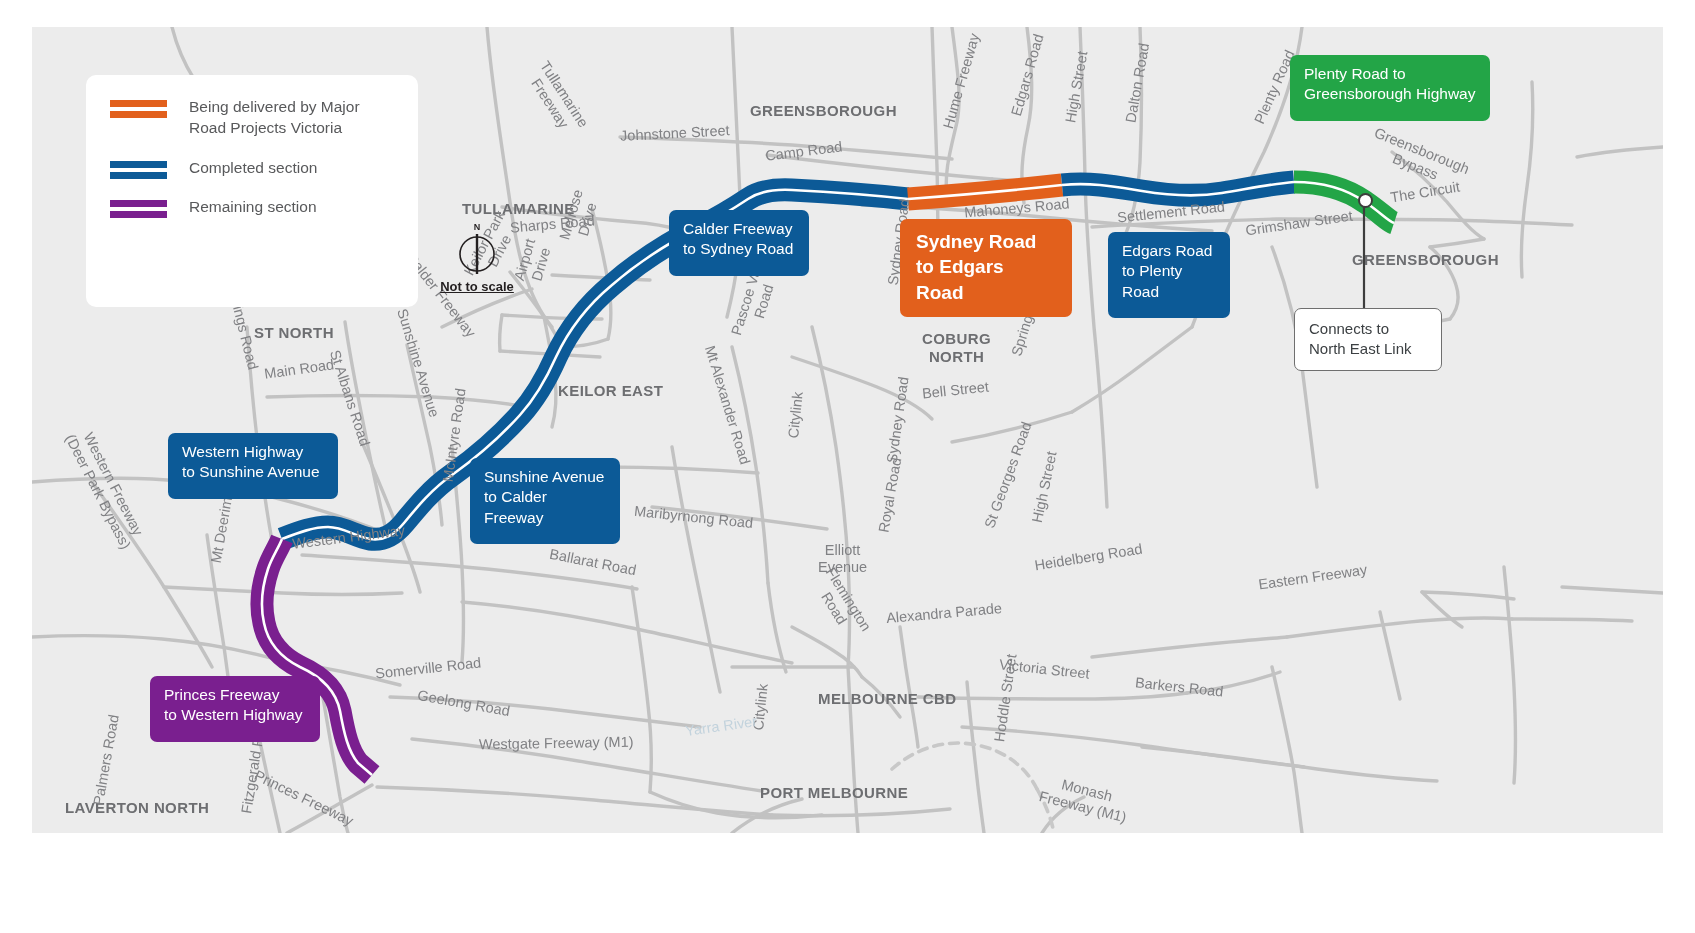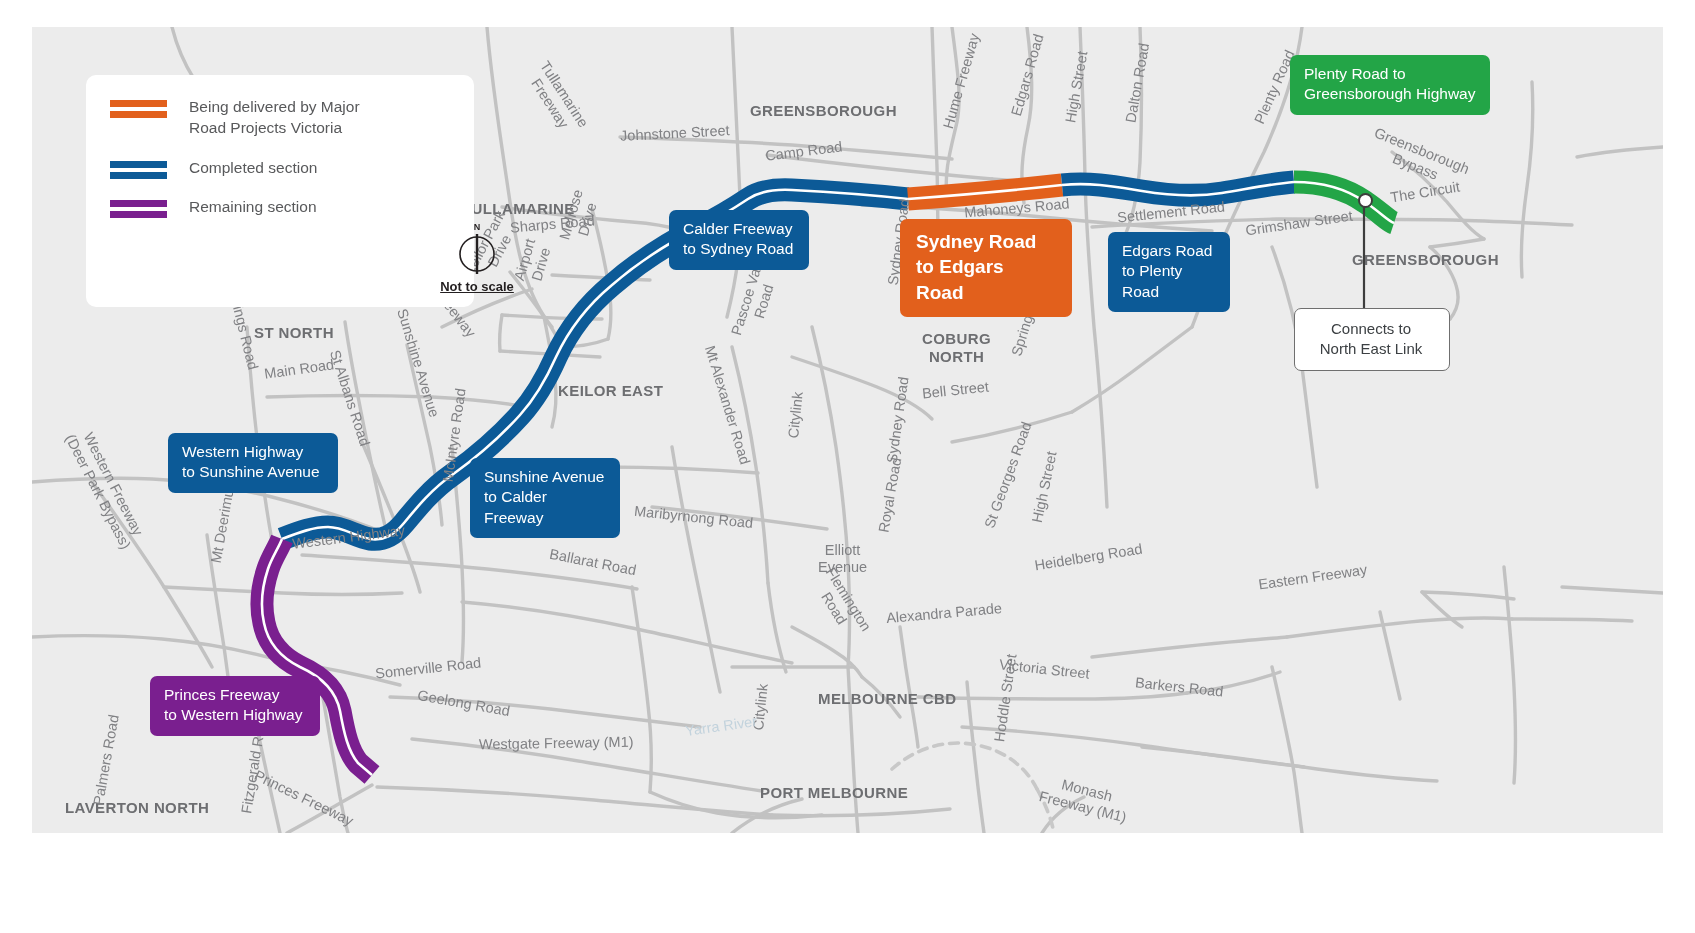"Plenty Road to" .callout { padding: 9px 14px 10px 14px -> 9px 14px 16px 14px }
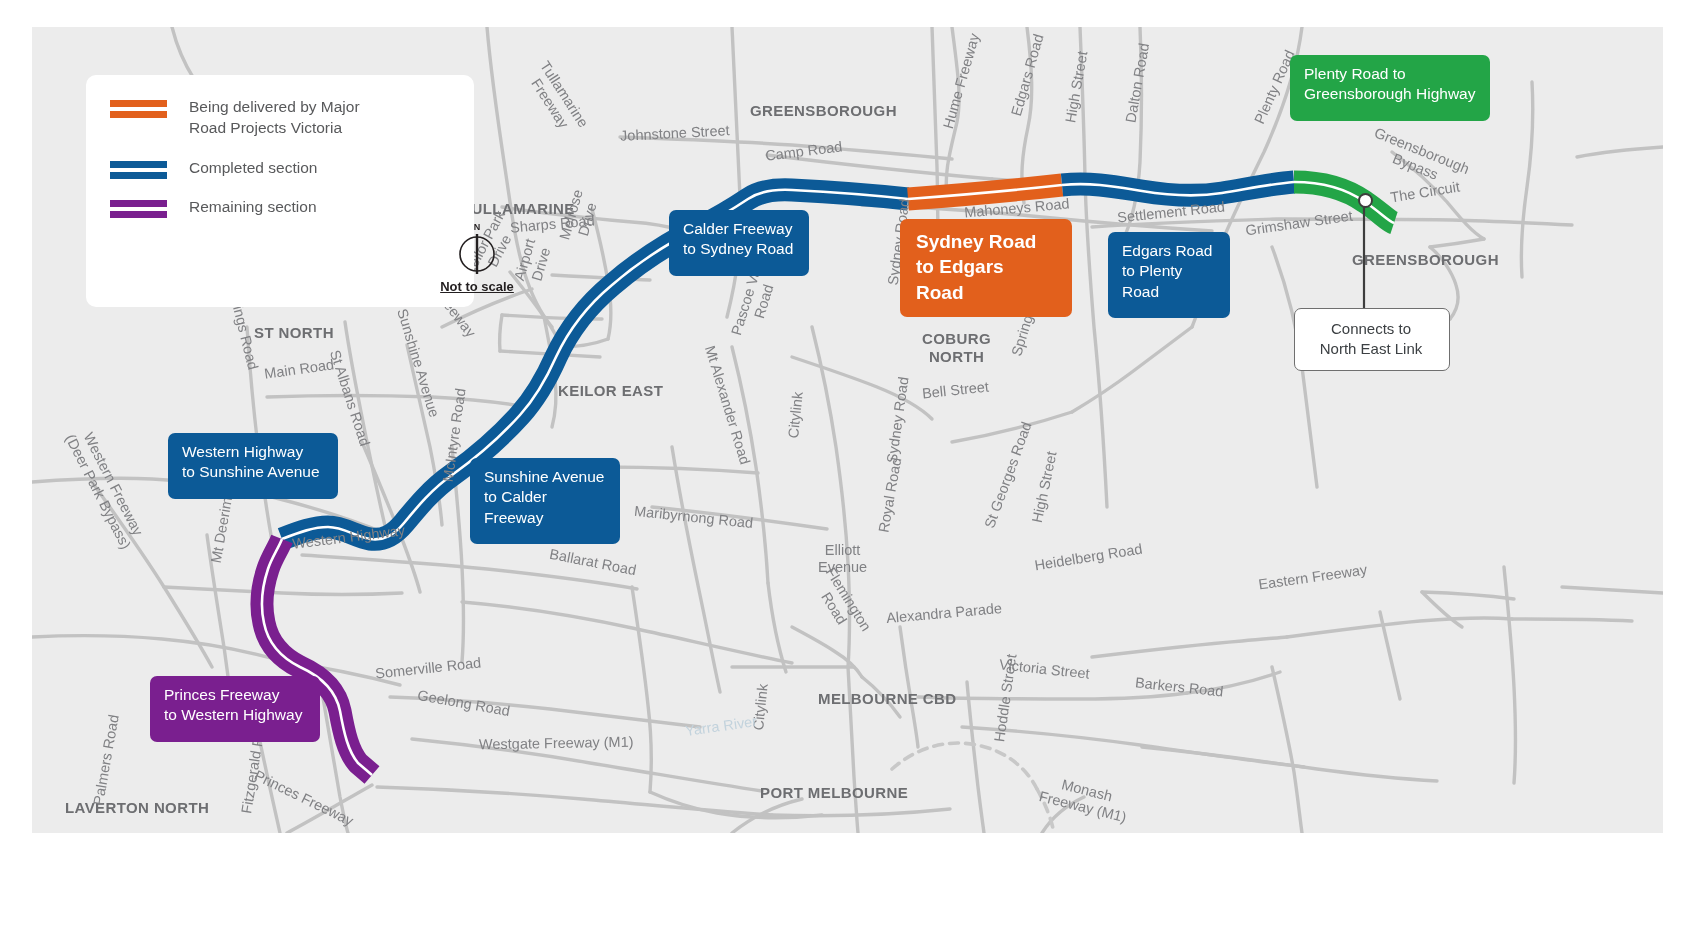"Being delivered by Major" #legend { width: 388px -> 332px }
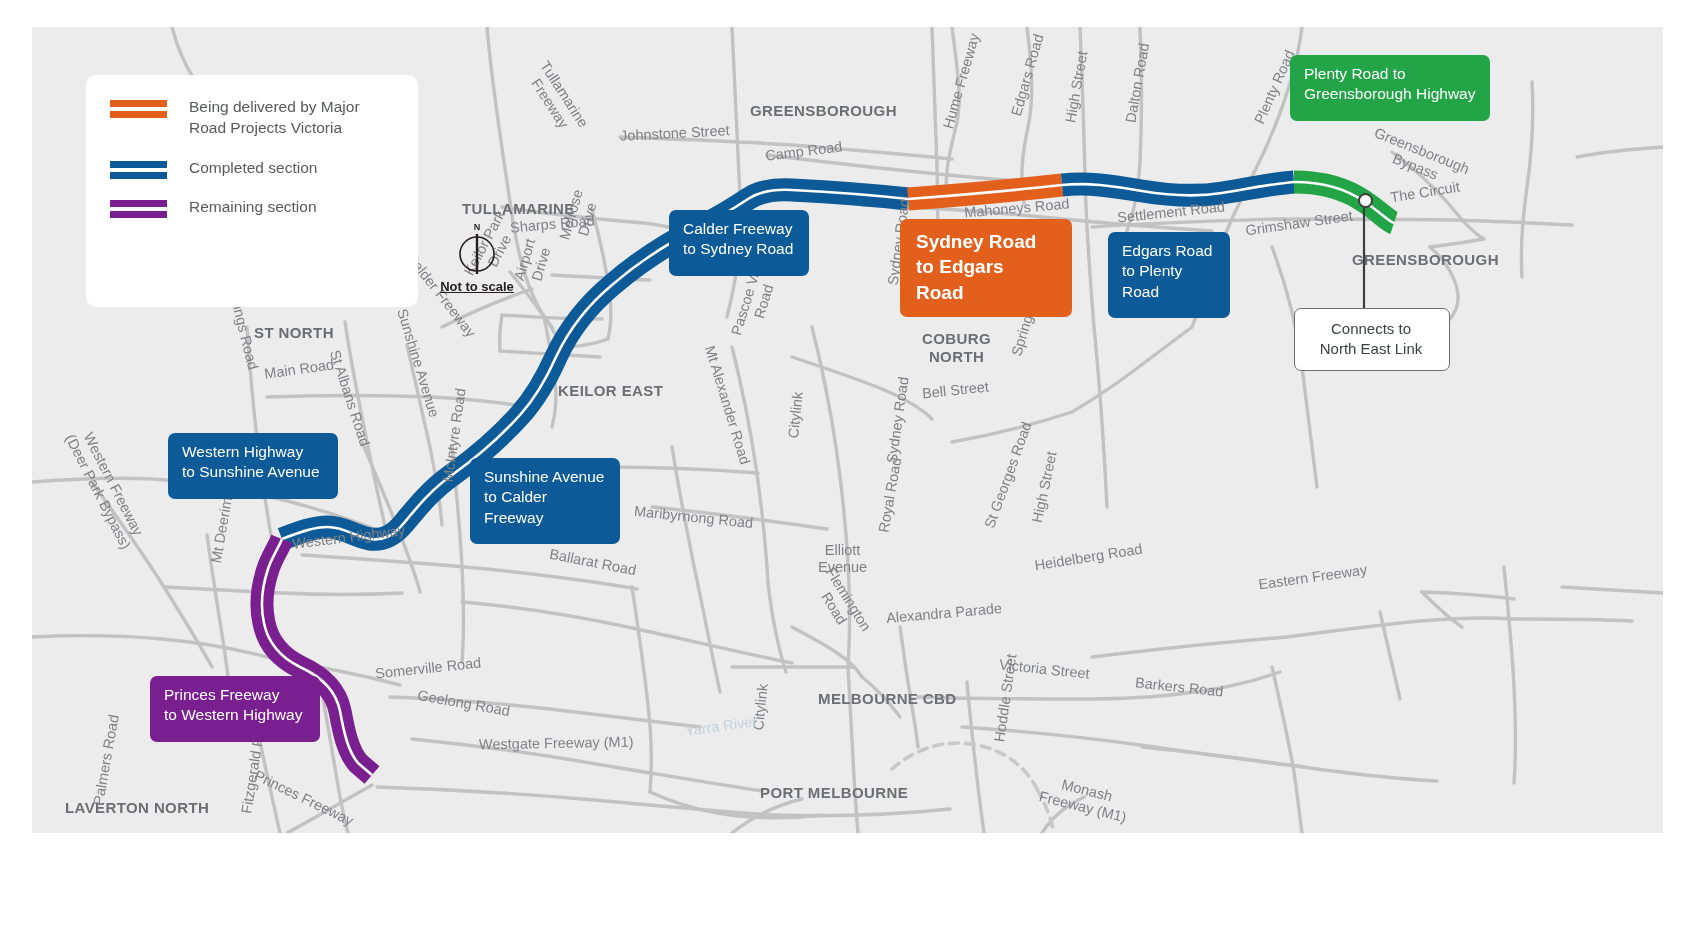"Connects to" .callout.white { padding: 10px 16px 11px 14px -> 10px 8px 11px 14px; text-align: center -> none }
